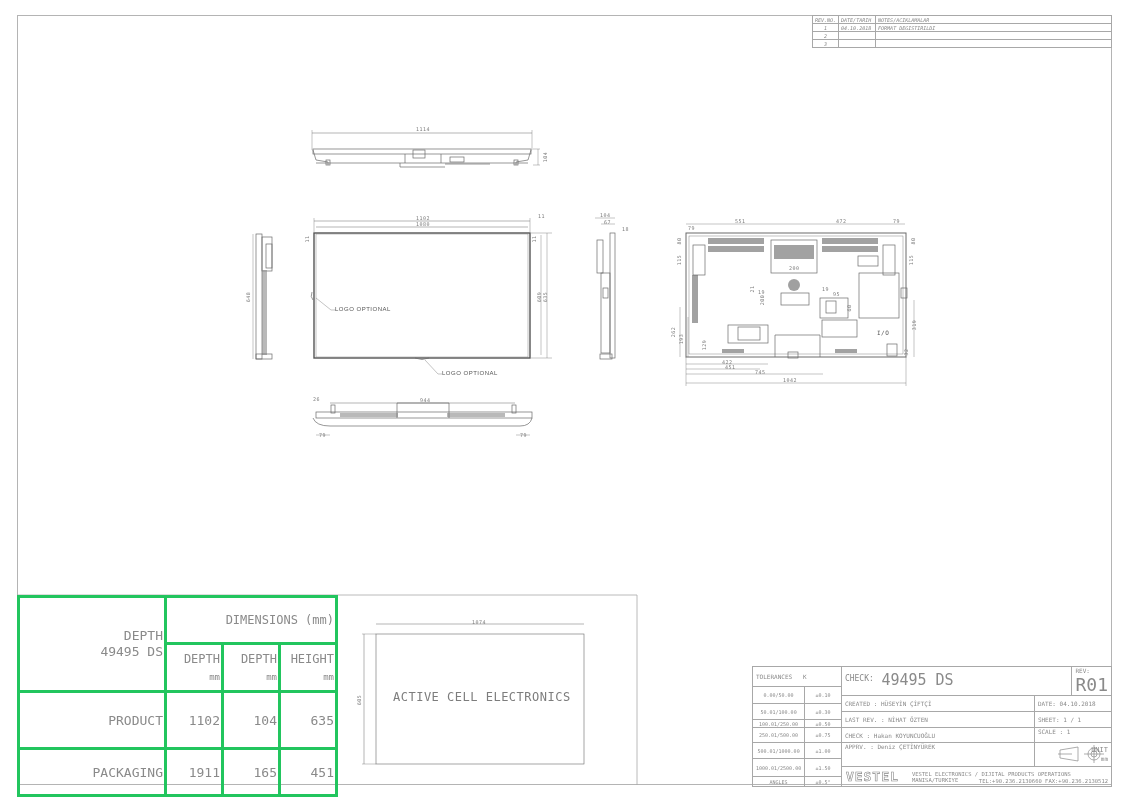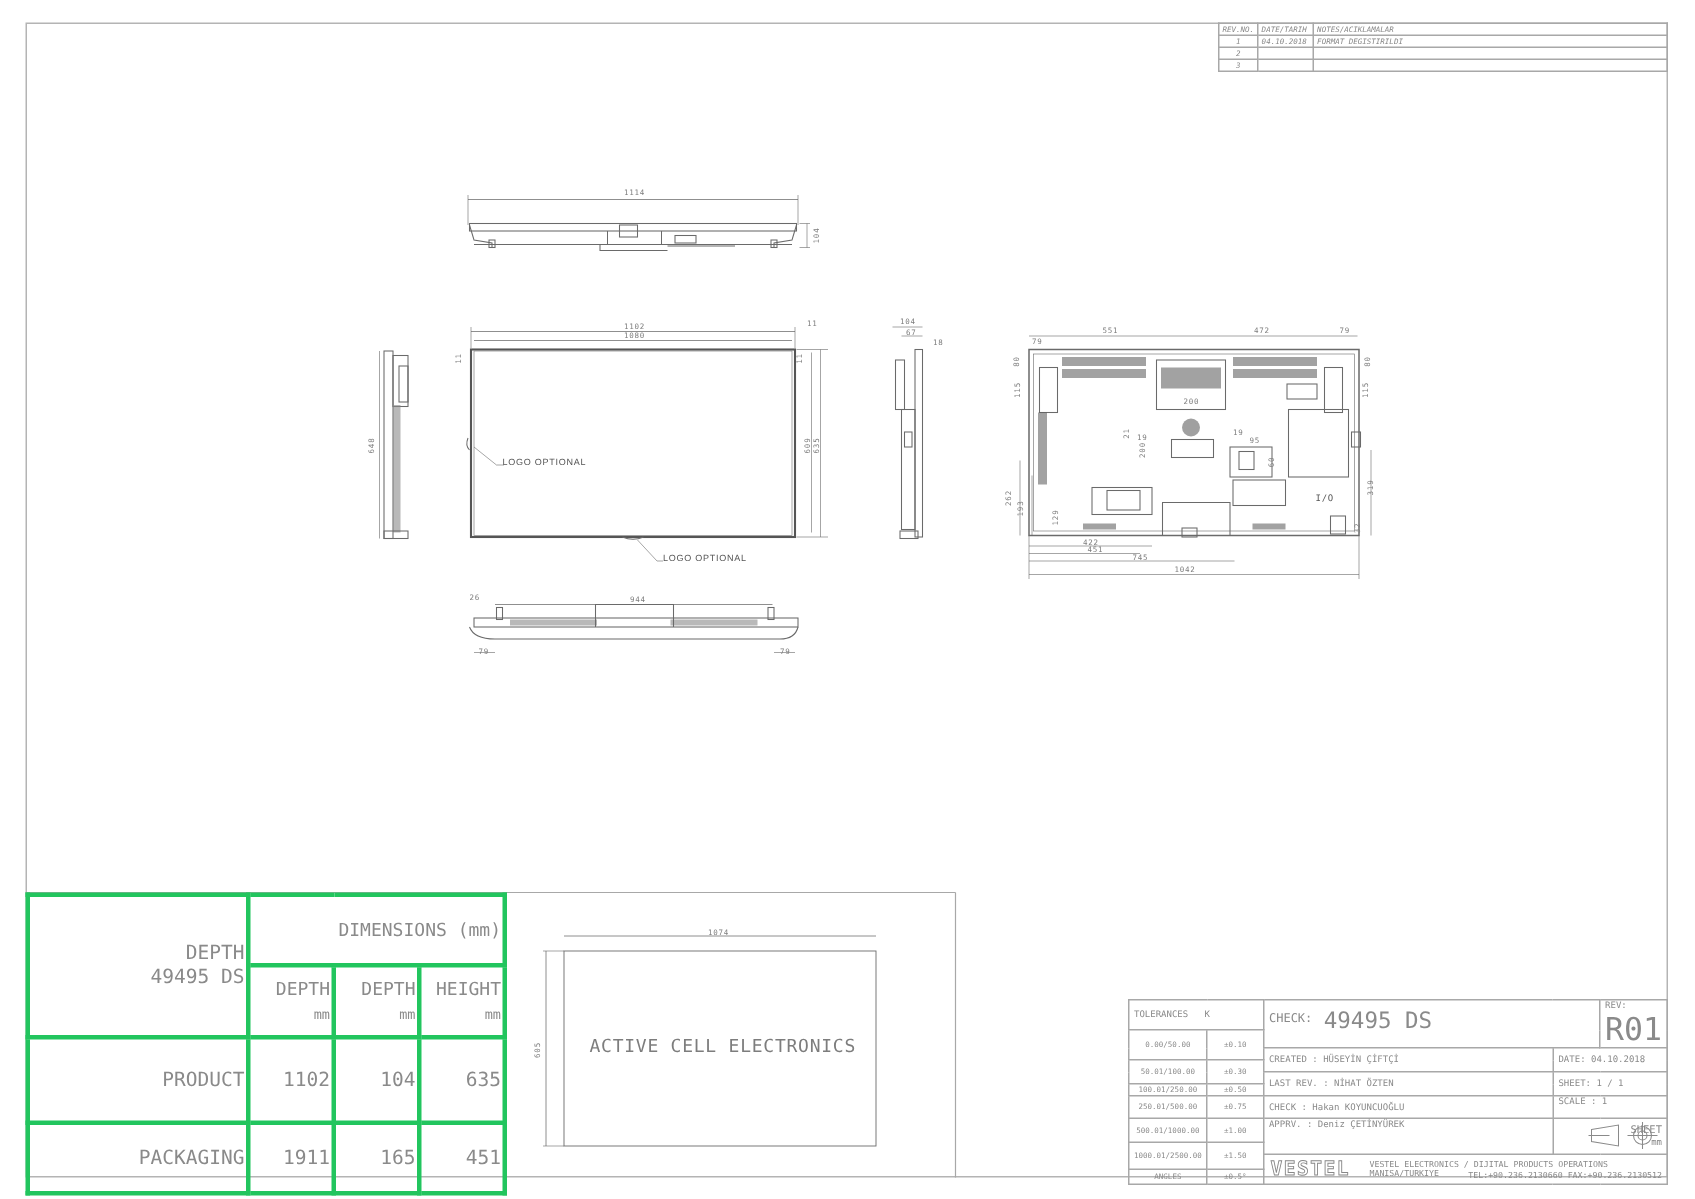"R01" div { font-size: 21px -> 18px }
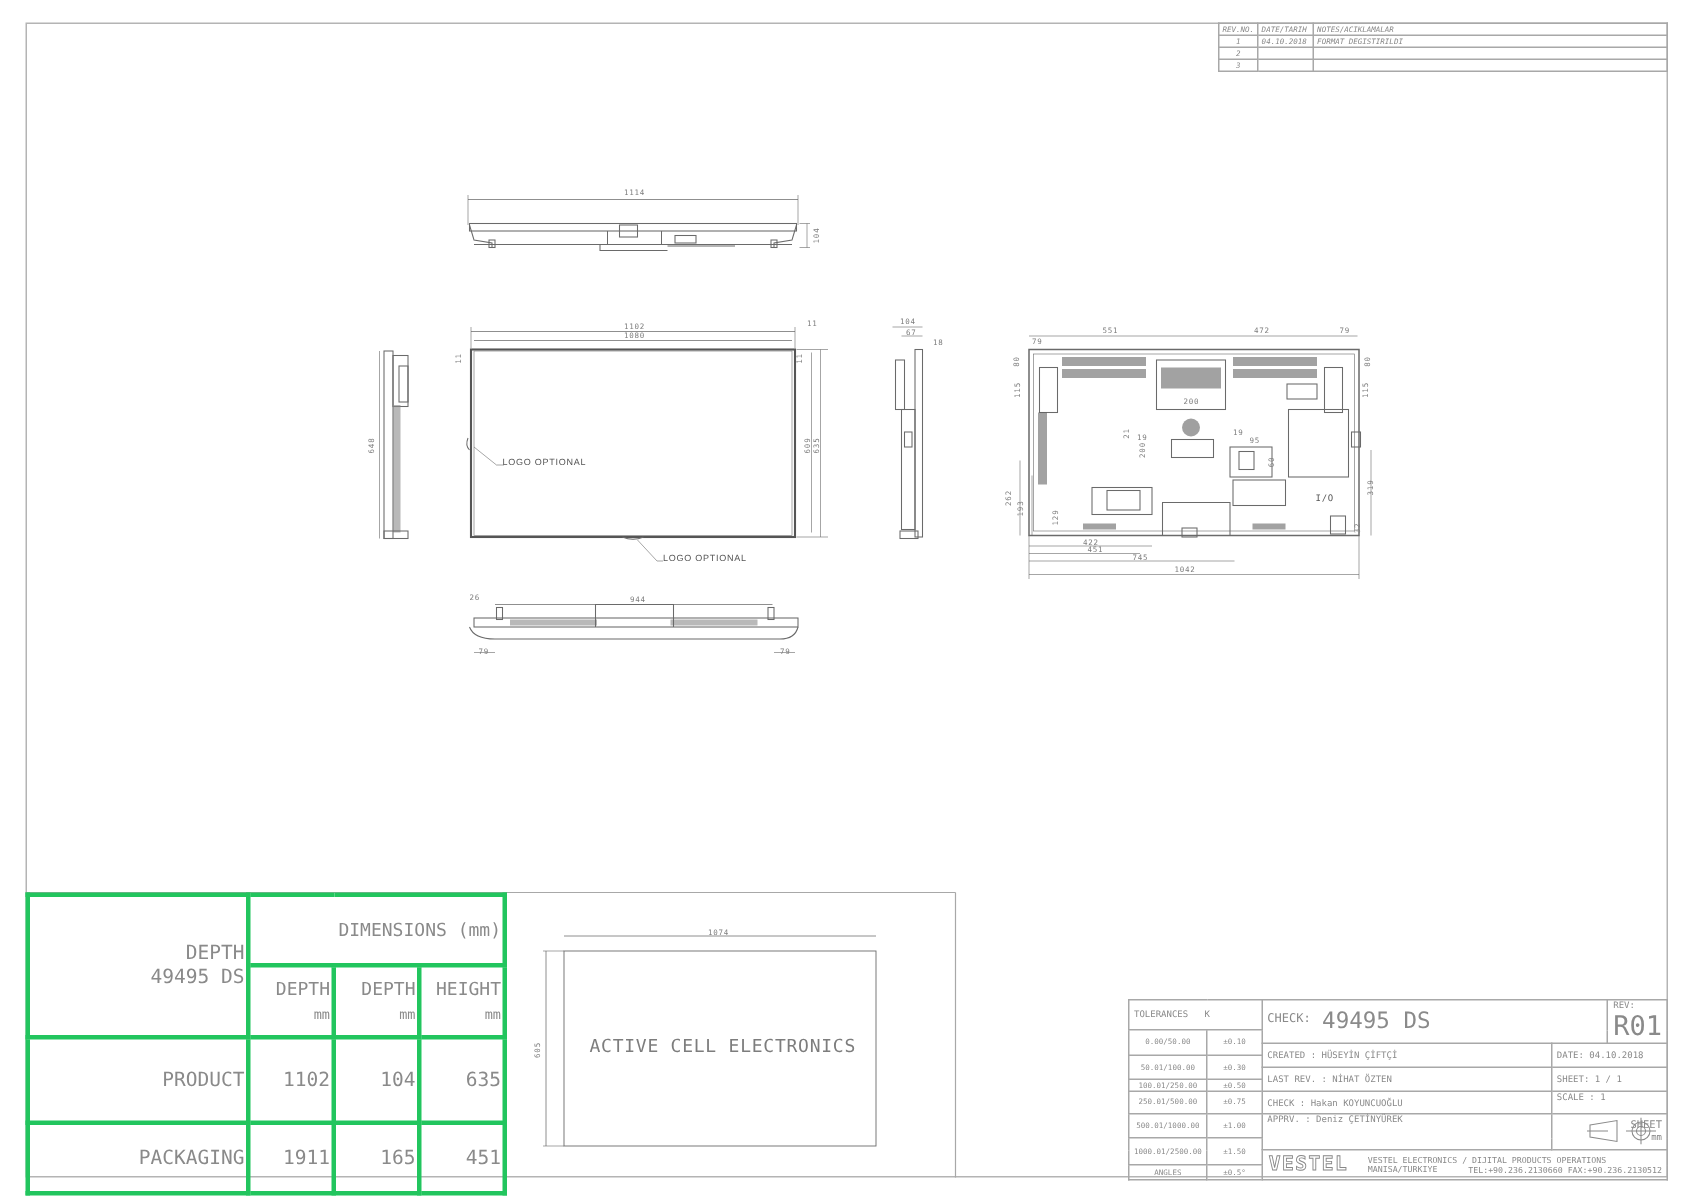"SHEET" span { text: SHEET -> UNIT }
